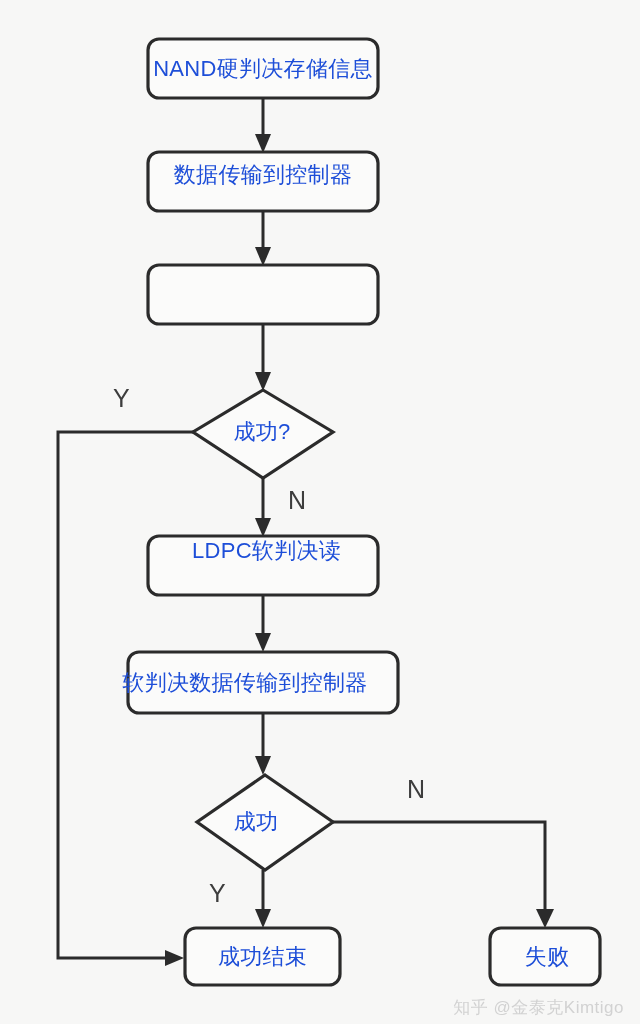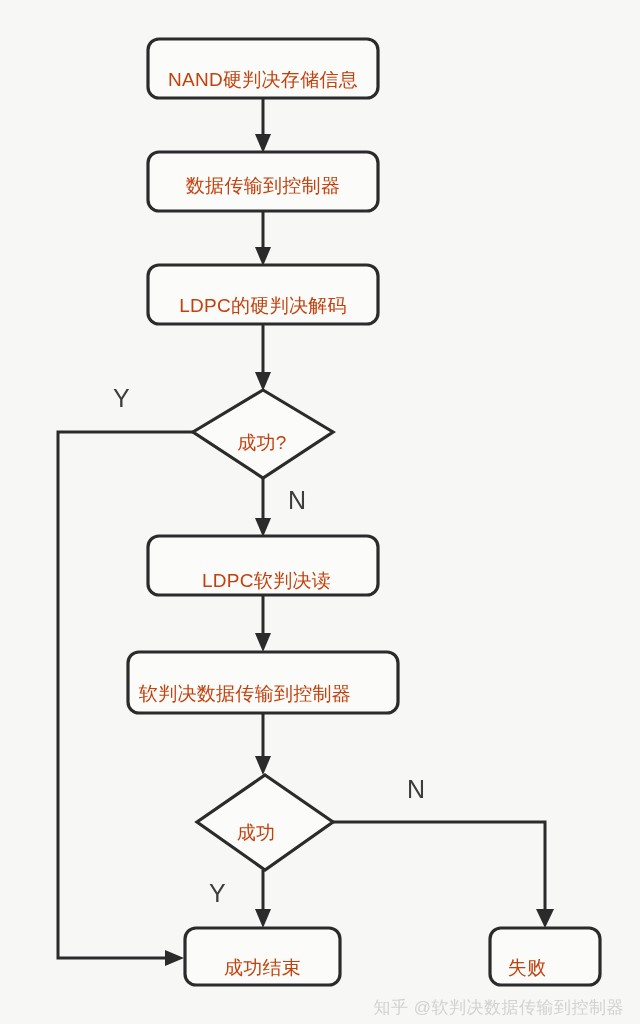"NAND硬判决存储信息" .node-text { color: #c2410c -> #1d4ed8; font-size: 19px -> 22px; margin-top: 11px -> none }
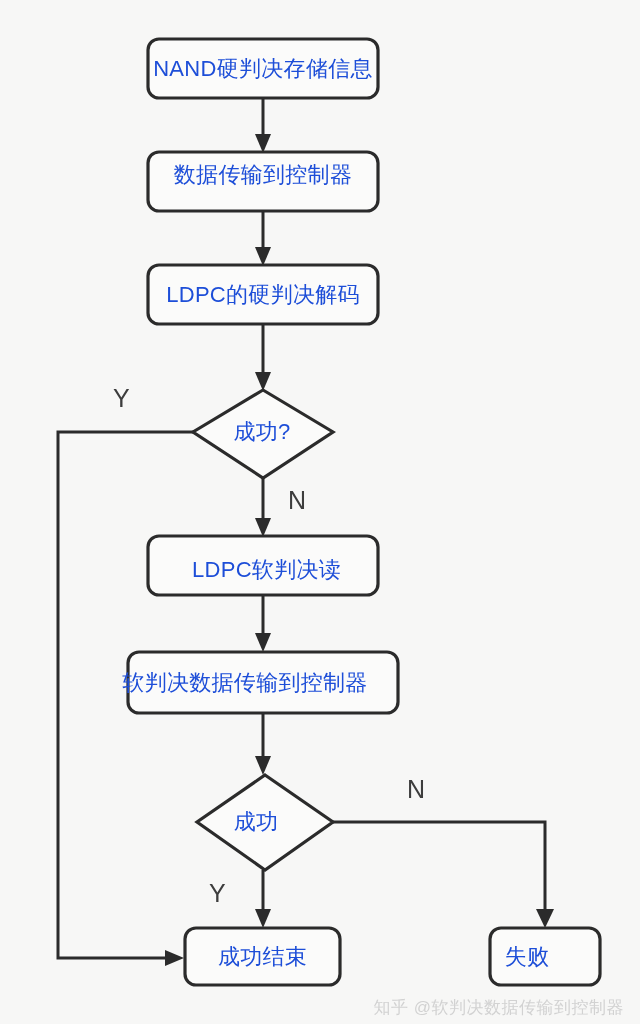"LDPC的硬判决解码" div.node-text { html: <div>LDPC的硬判决解码</div> -> none }
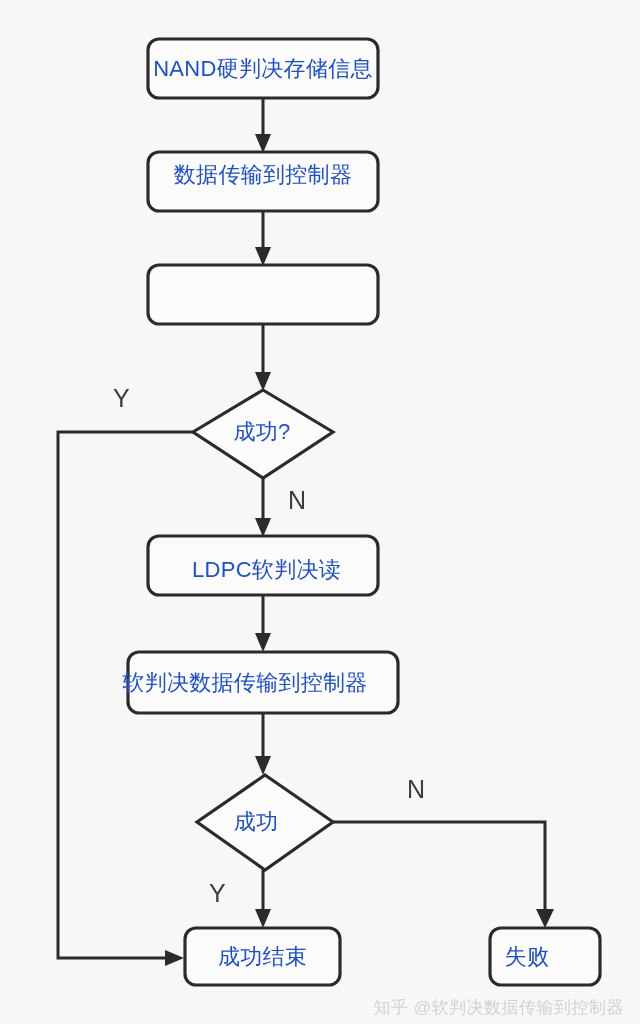"LDPC软判决读" div.node-text { top: 540px -> 521px }
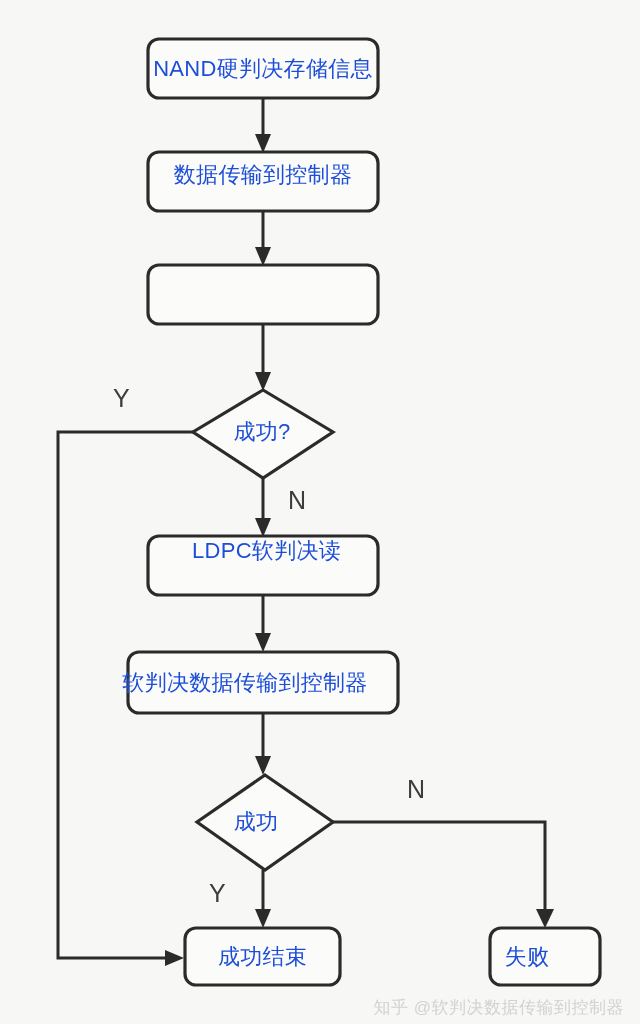"失败" div.node-text { left: 472px -> 492px }
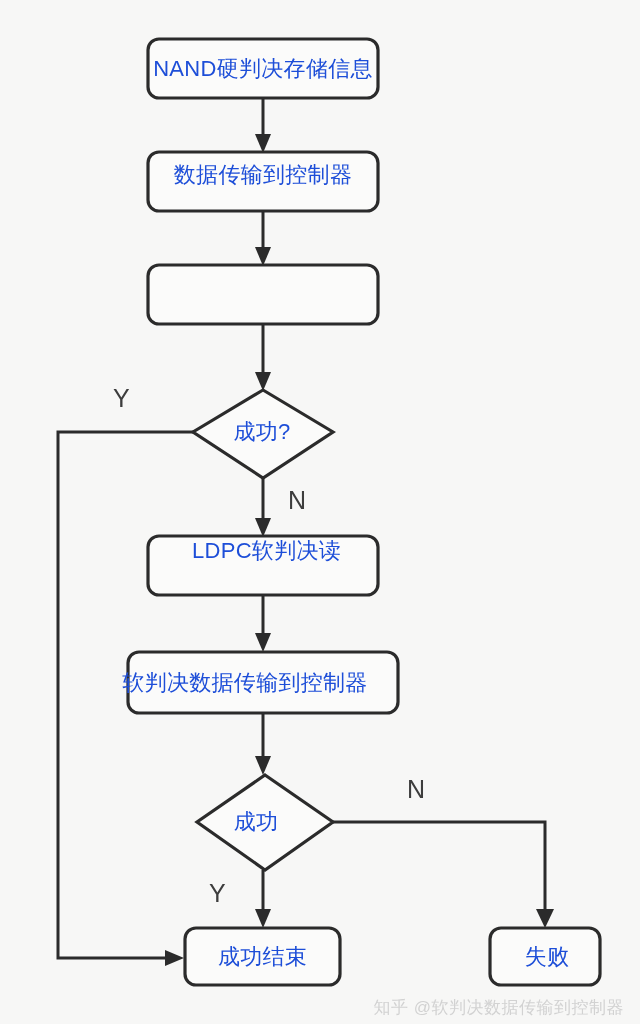"知乎 @软判决数据传输到控制器" div.watermark { text: @软判决数据传输到控制器 -> @金泰克Kimtigo }
